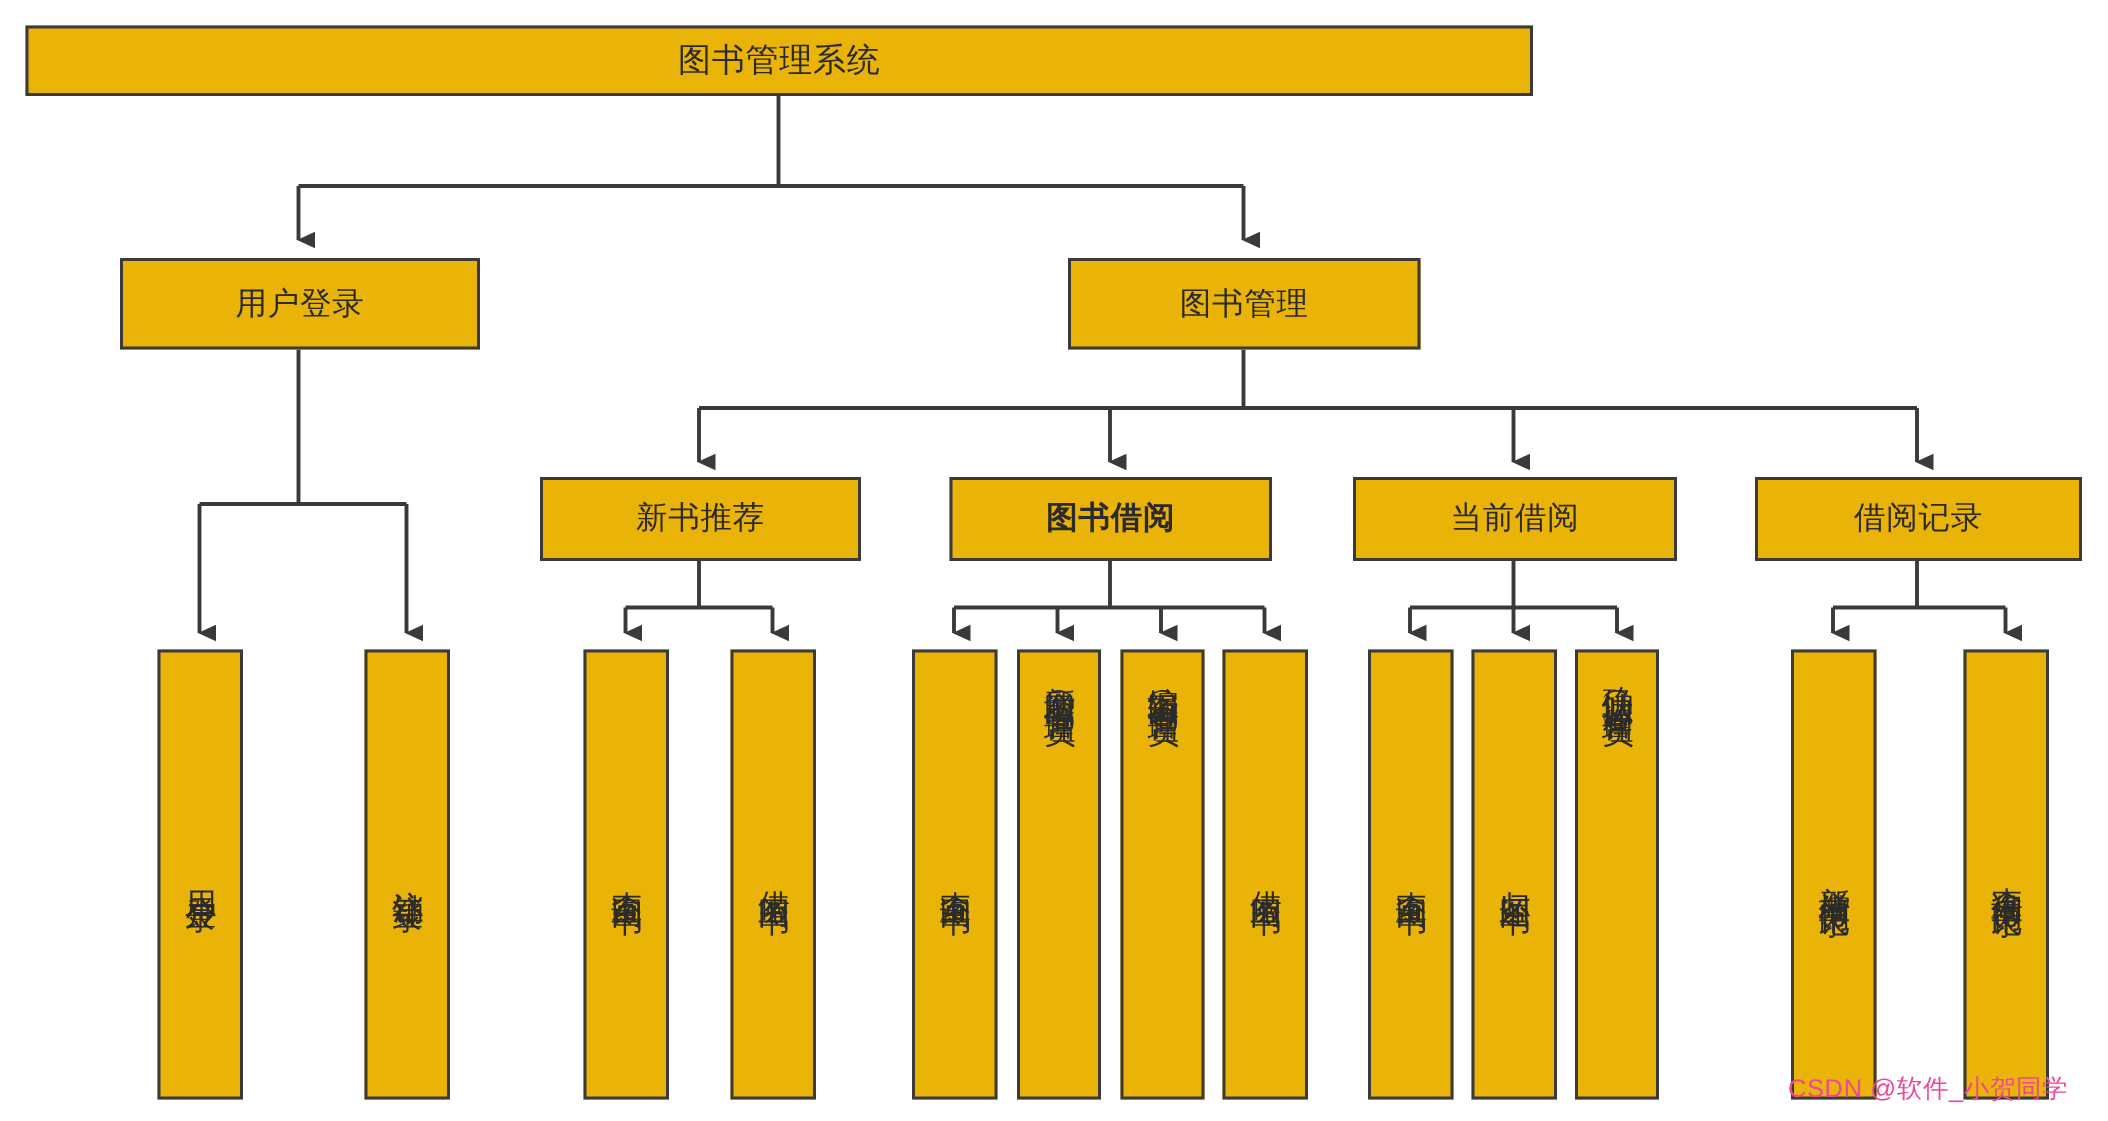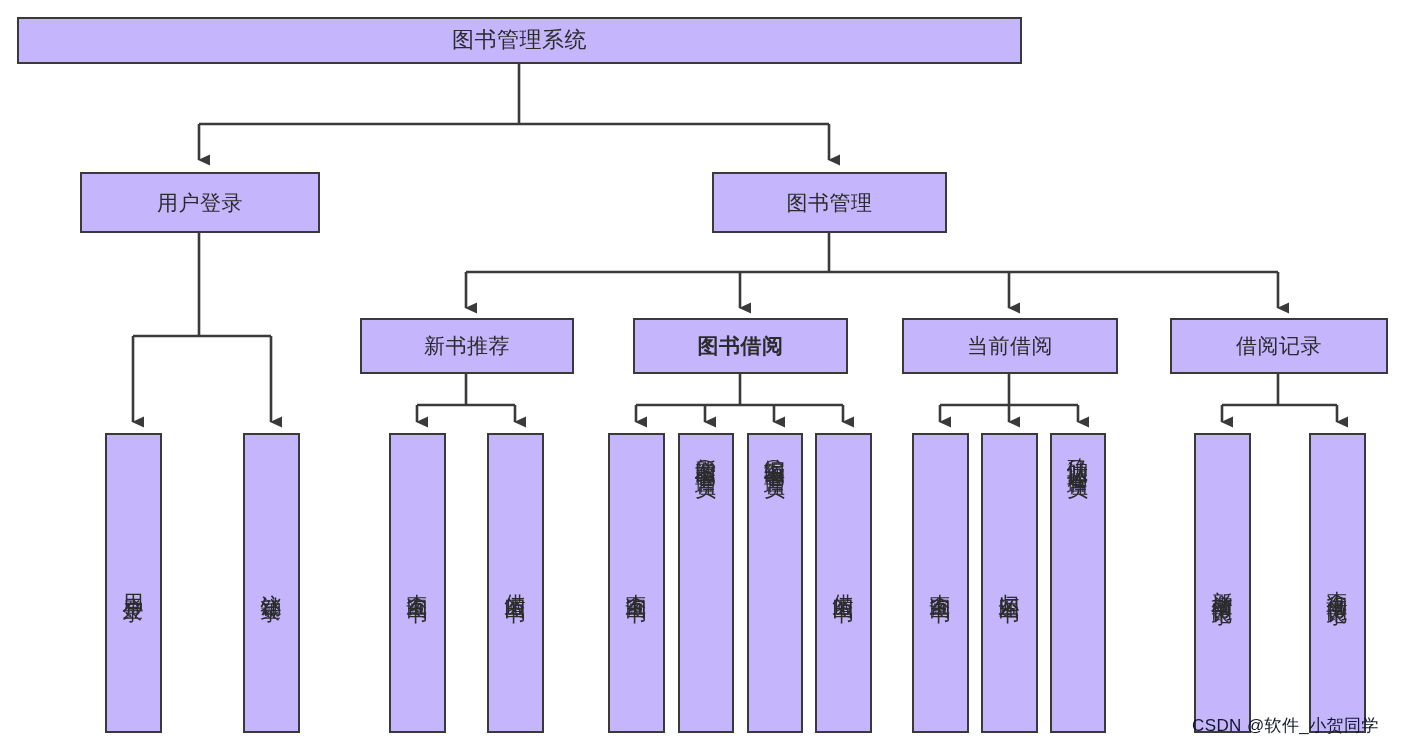"图书管理系统" .node { background: #c4b5fd -> #eab308 }
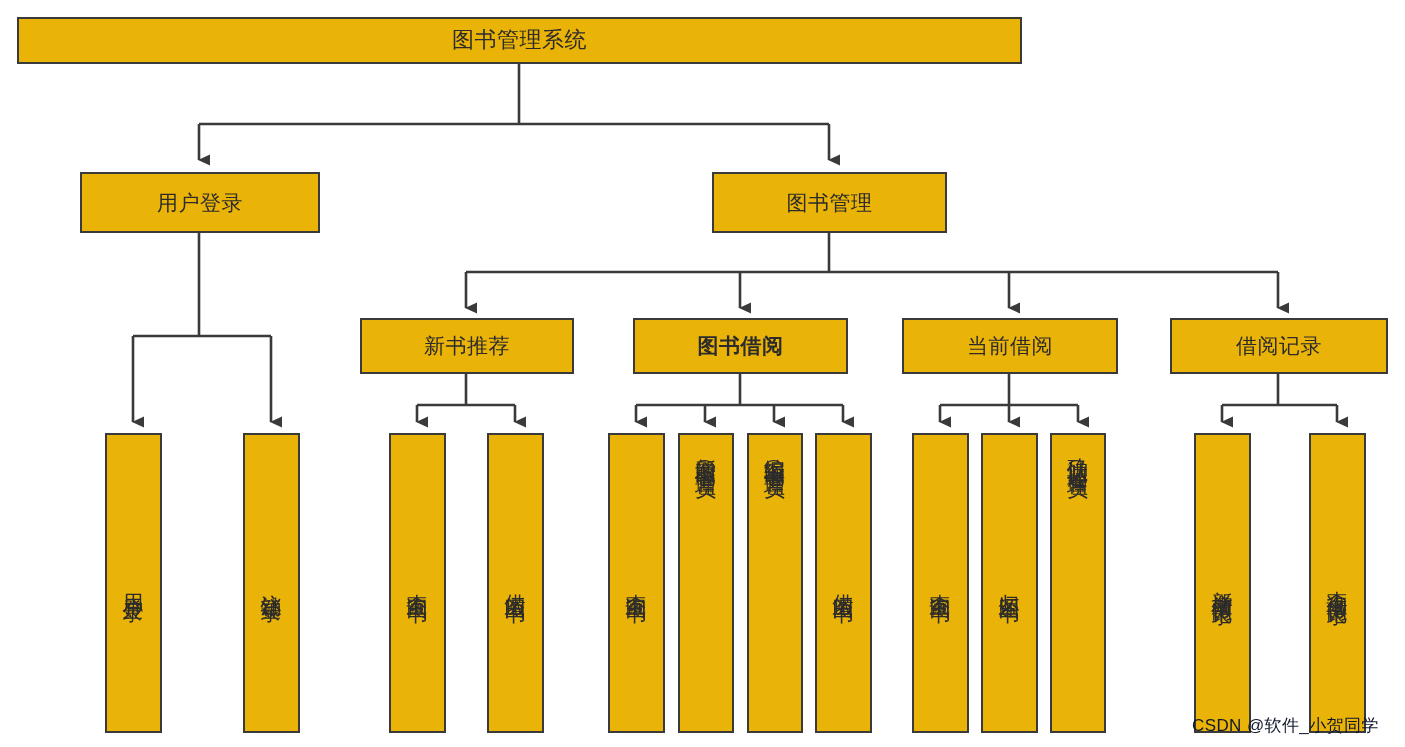"CSDN @软件_小贺同学" #watermark { color: #0f172a -> #ec4899 }
